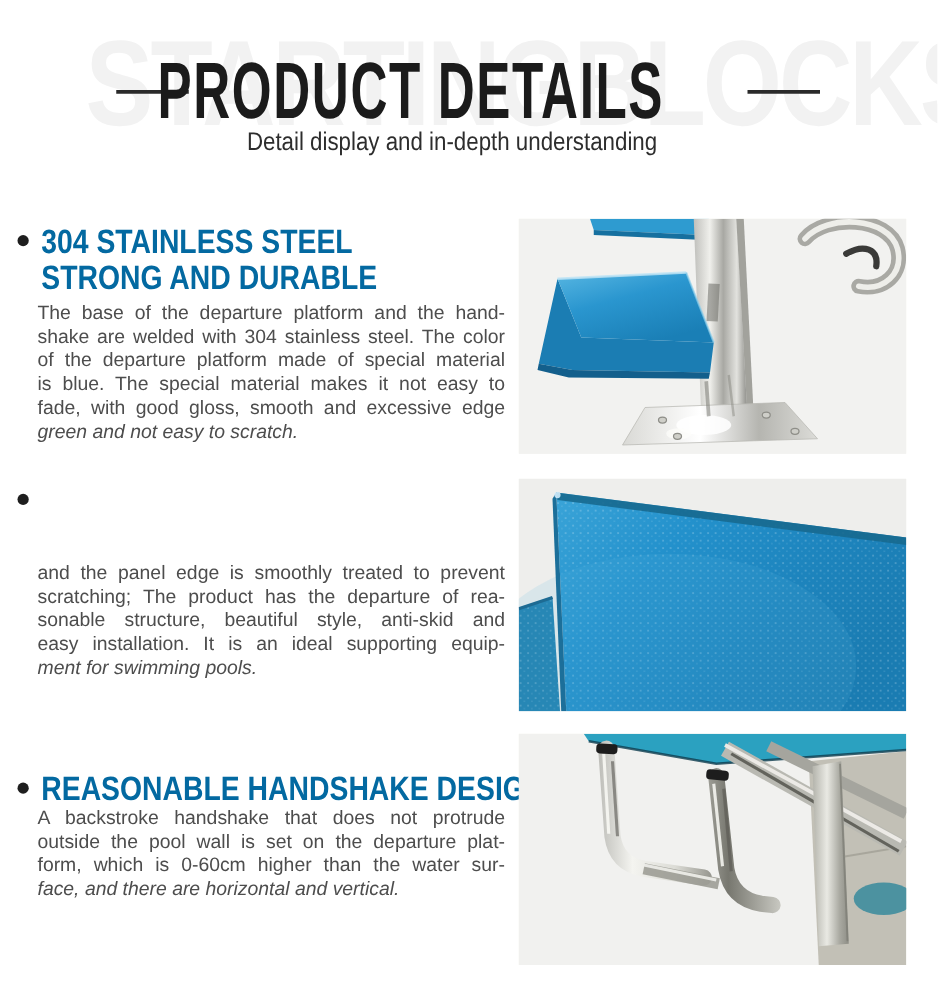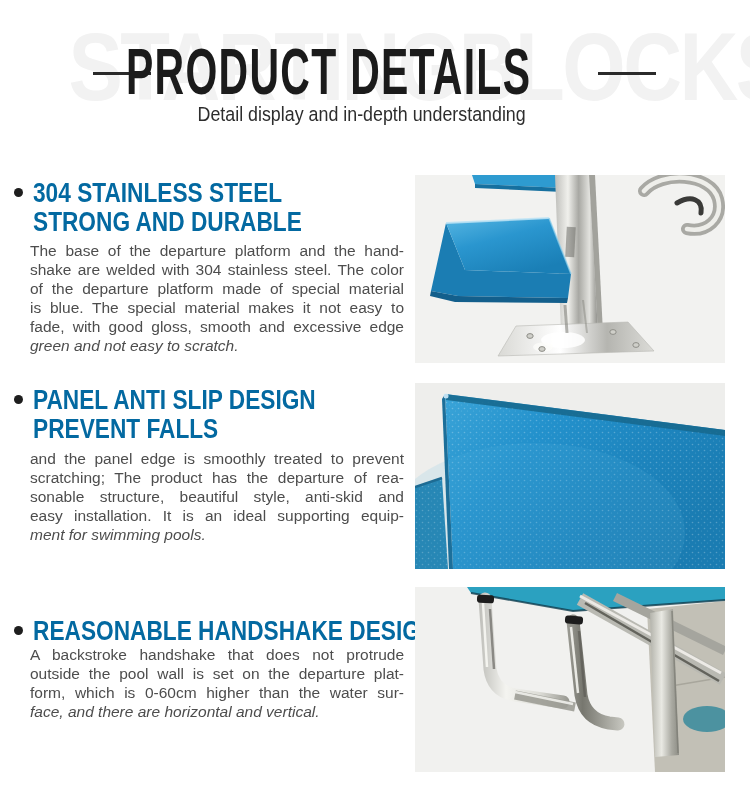"PANEL ANTI SLIP DESIGN" div.sec-heading { html: <div> <div>PANEL ANTI SLIP DESIGN</div> <div>PREVENT FALLS</div> </div> -> none }
